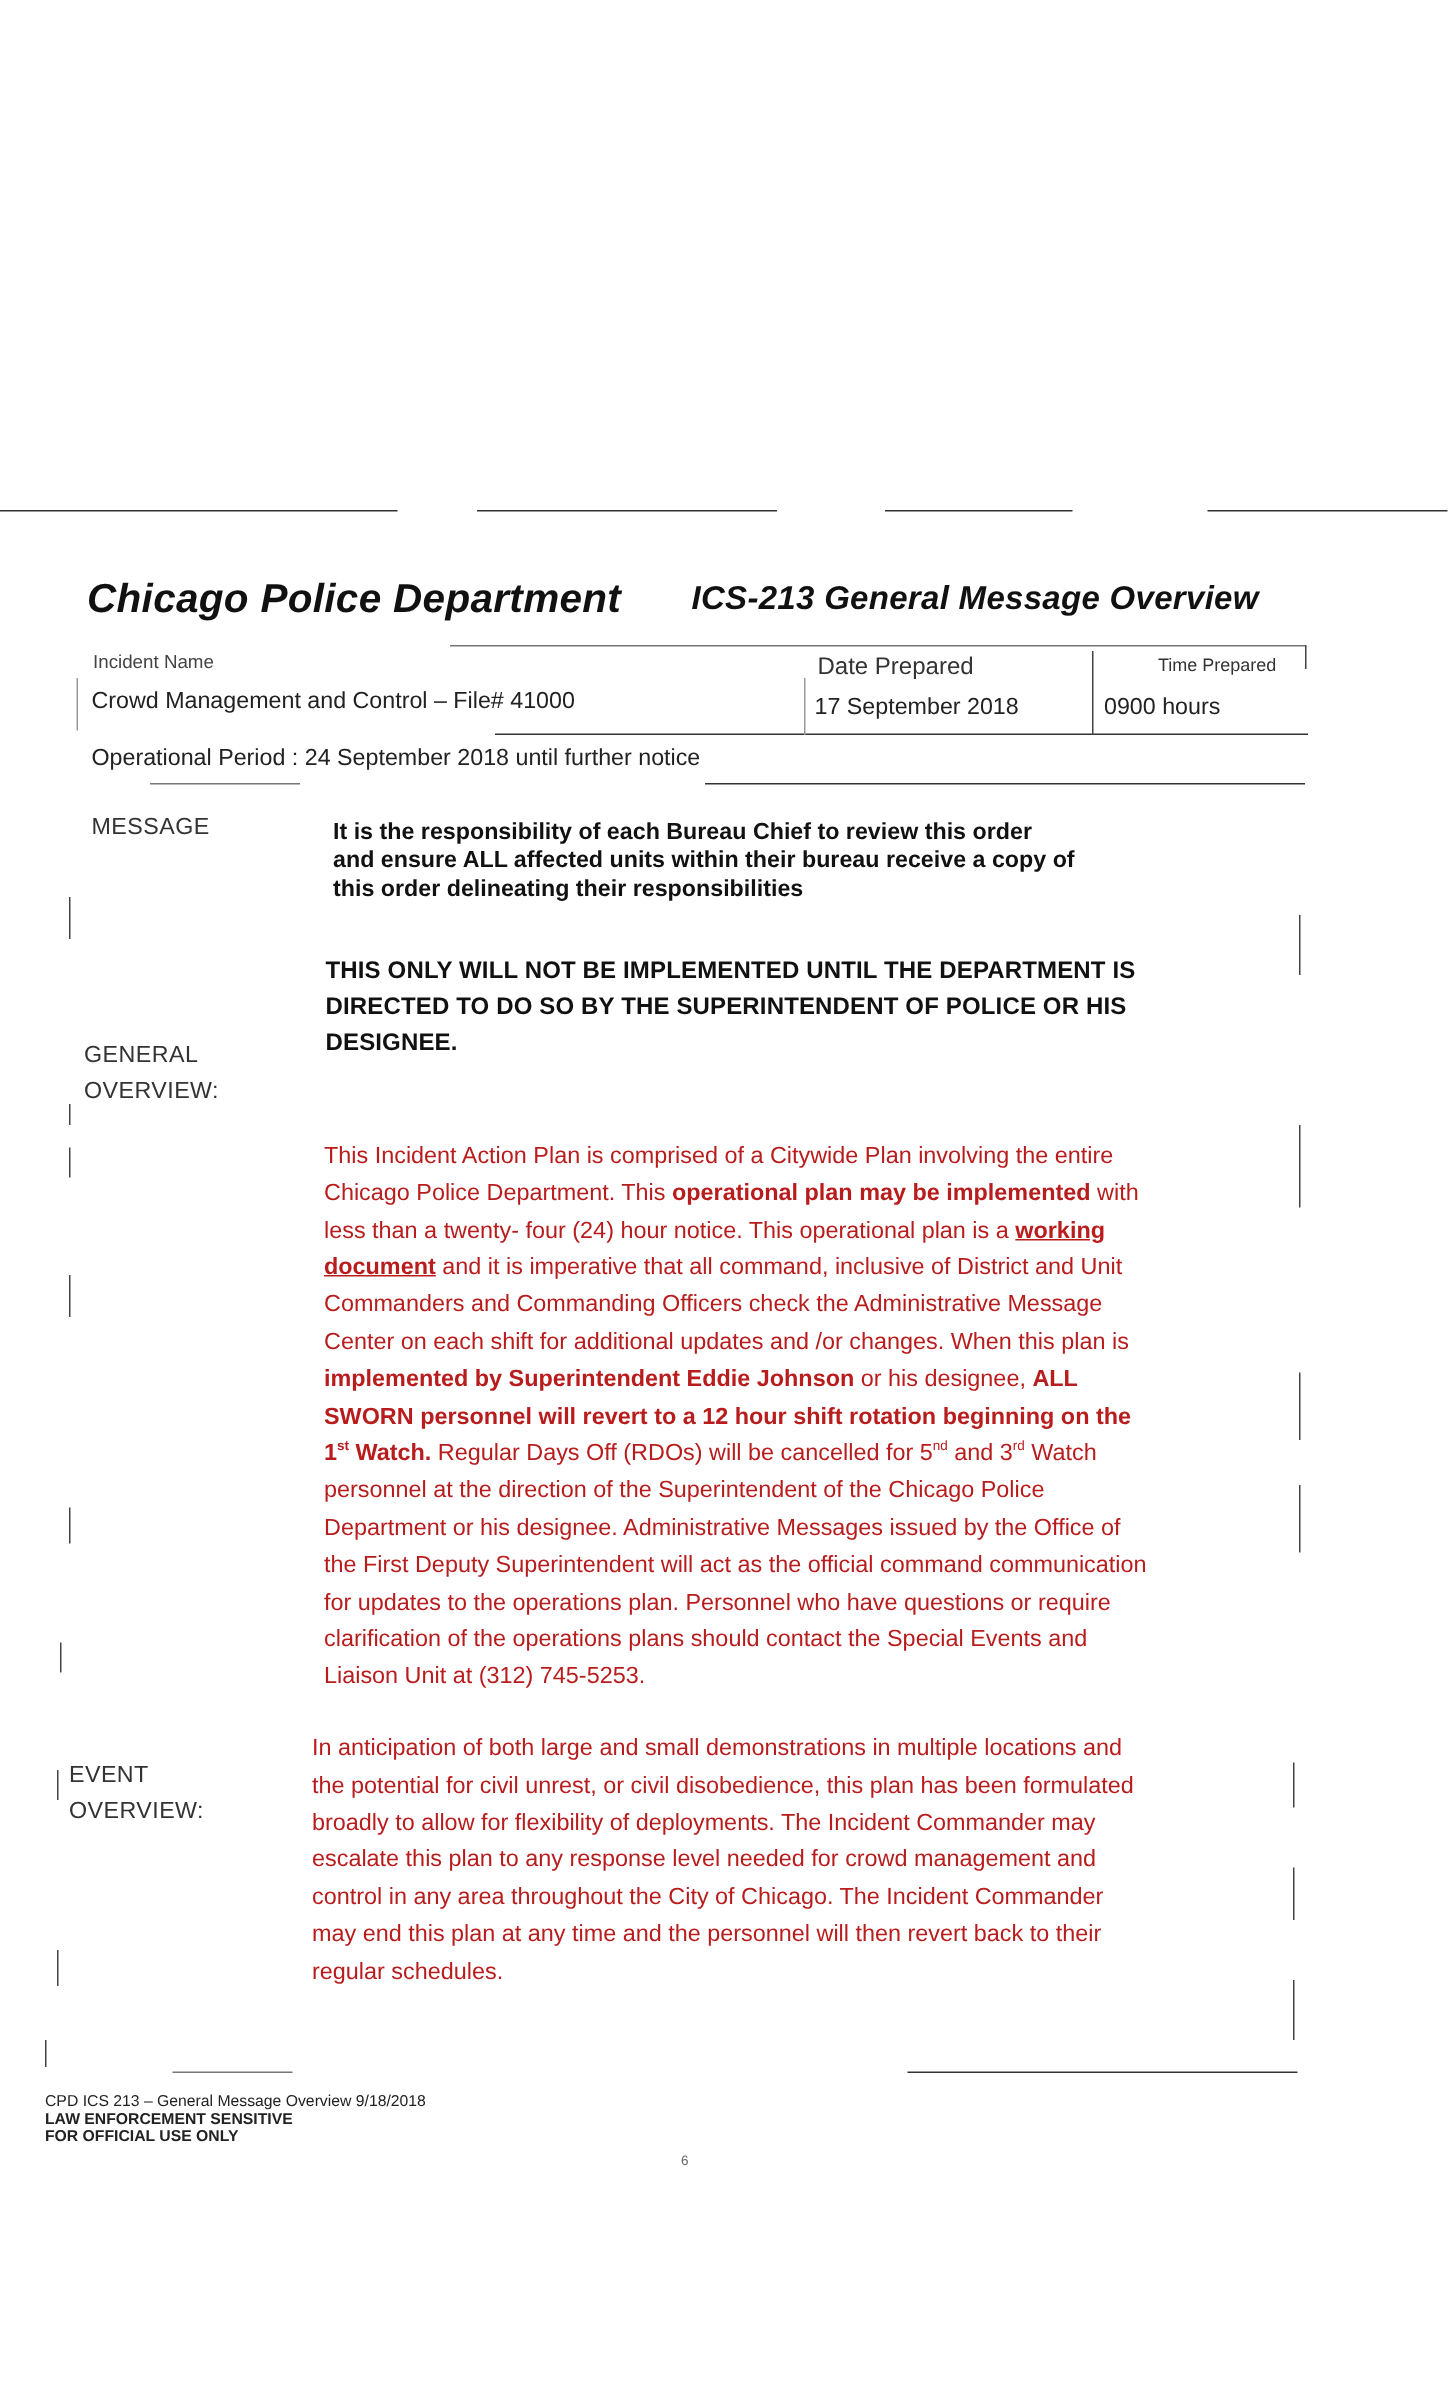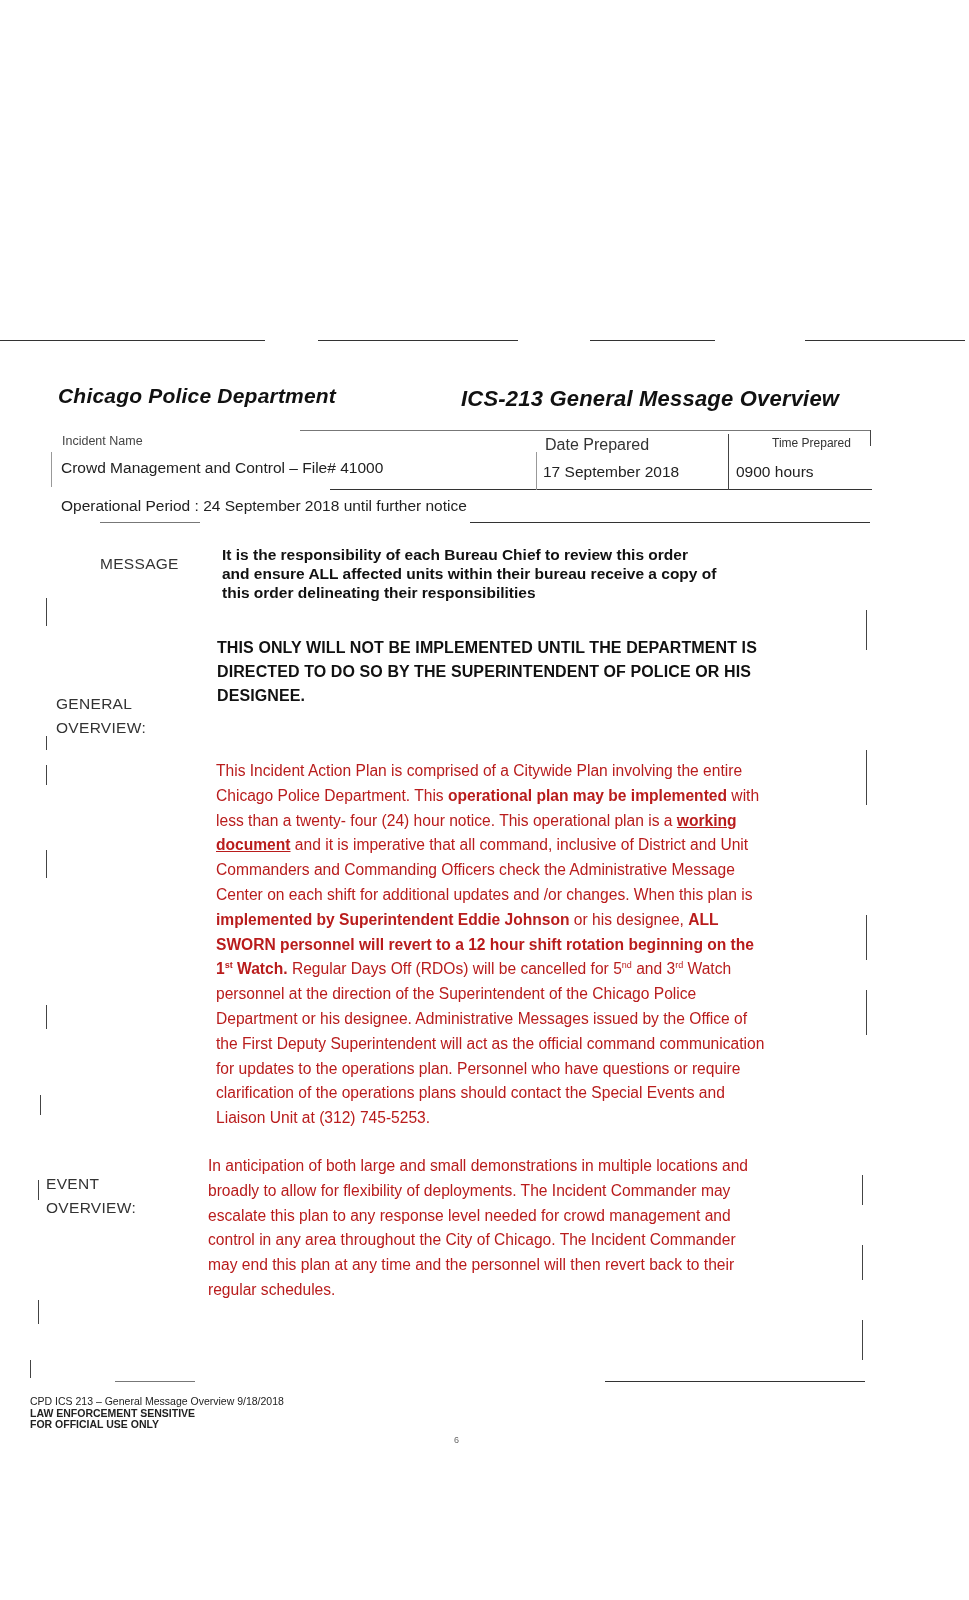"Chicago Police Department" .hdr-title { font-size: 21px -> 27px }
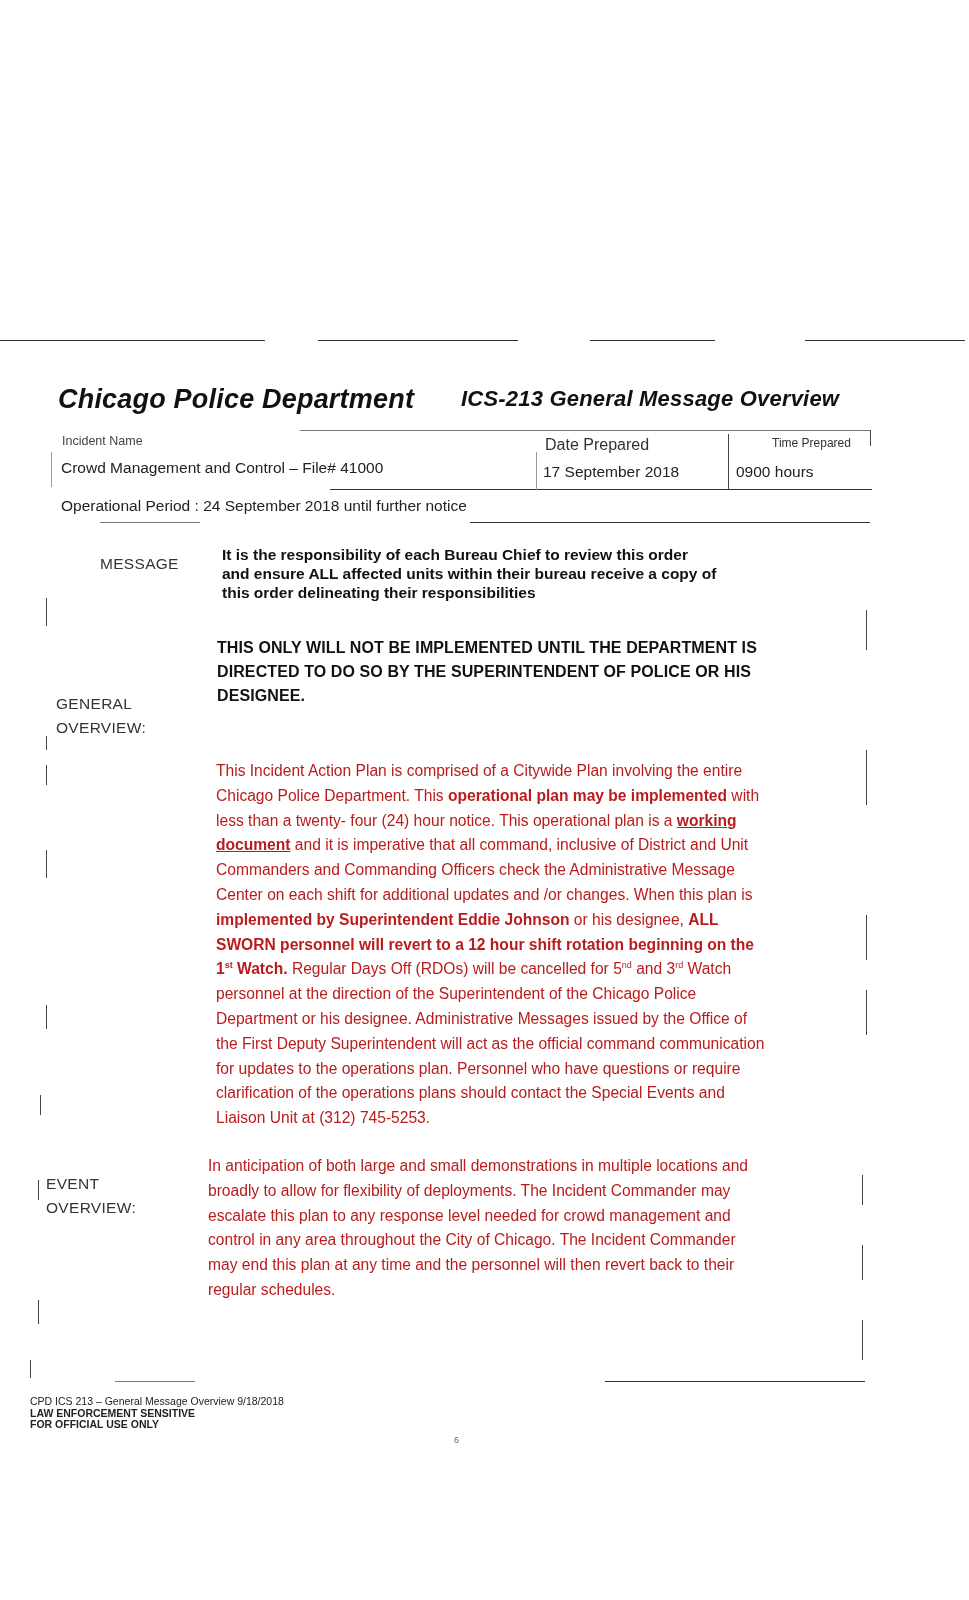"MESSAGE" div.abs { margin-left: 39px -> none; top: 555px -> 543px }
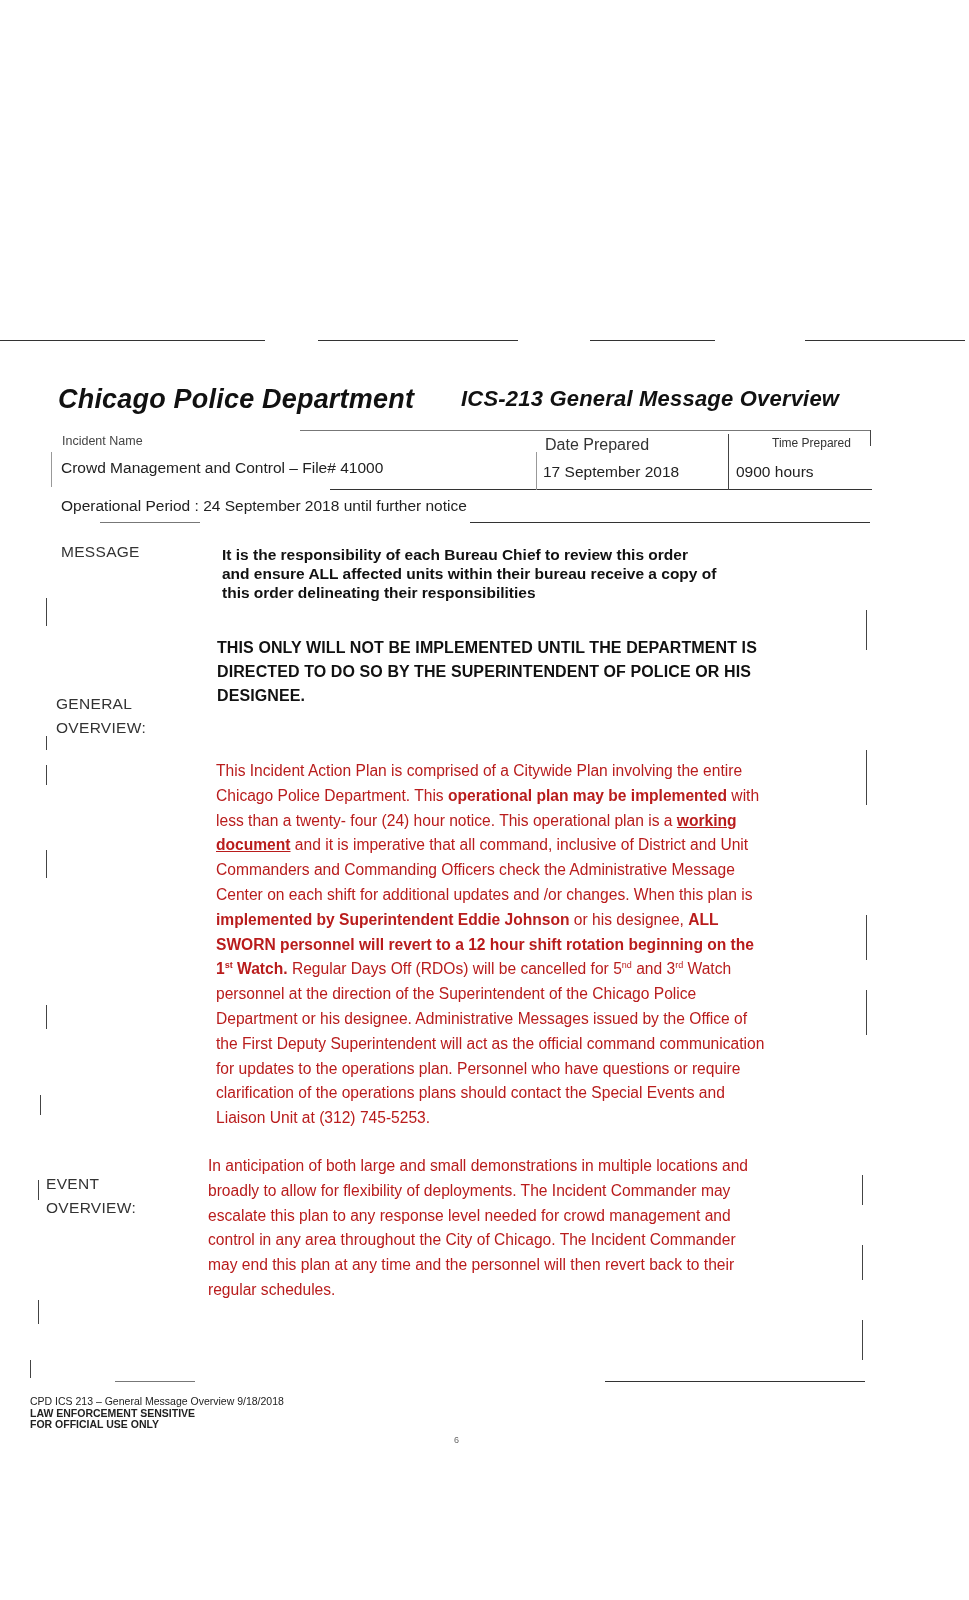"the potential for civil unrest," div { html: none -> <div>the potential for civil unrest, or civil disobedience, this plan has been formulated</div> }
